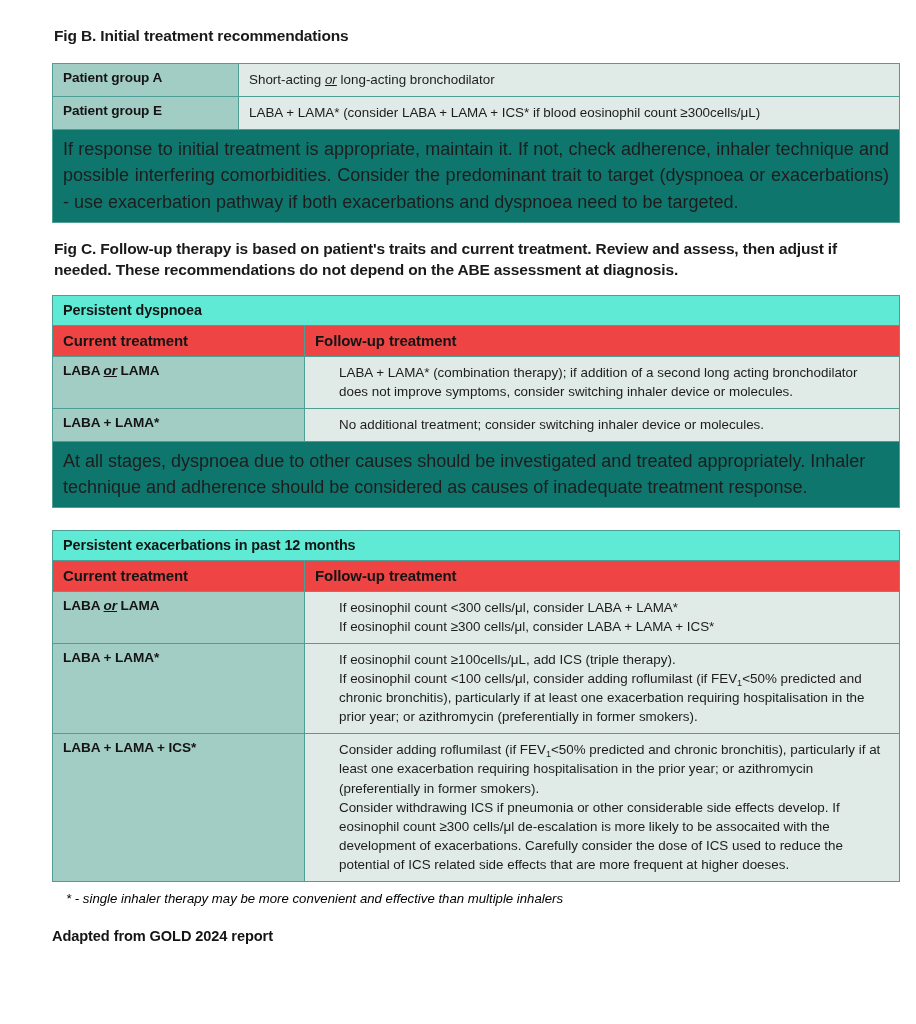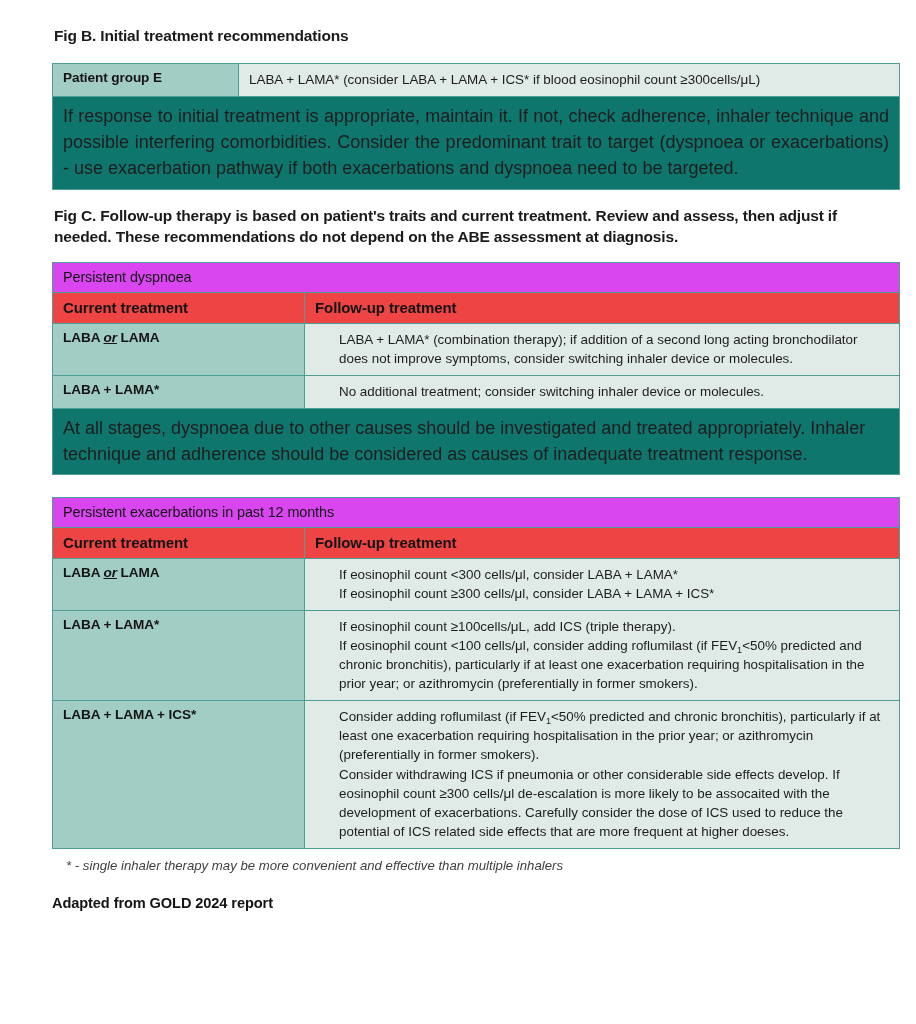"Patient group A" tr { html: none -> <tr> <td>Patient group A</td> <td><span>Short-acting </span><span>or</span><span> long-acting bronchodilator</span></td> </tr> }
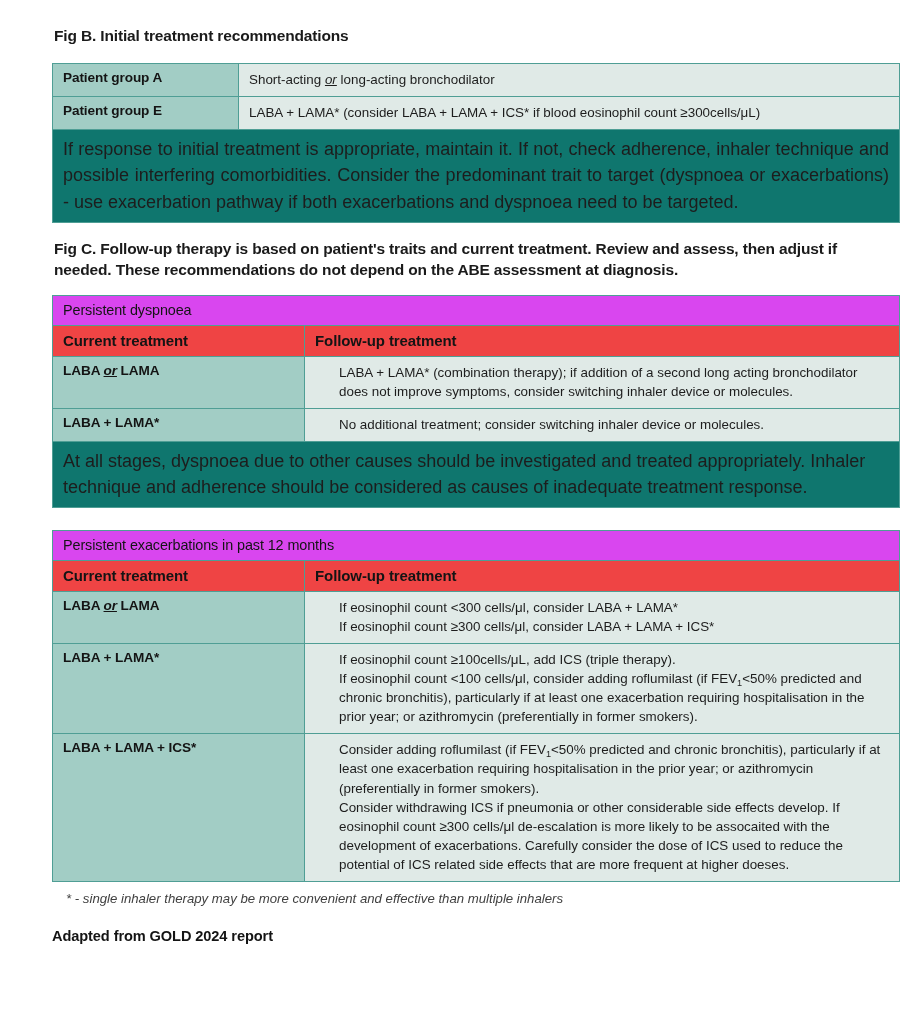"Persistent dyspnoea" .hdr-white { background: #d946ef -> #5eead4; font-weight: normal -> bold }
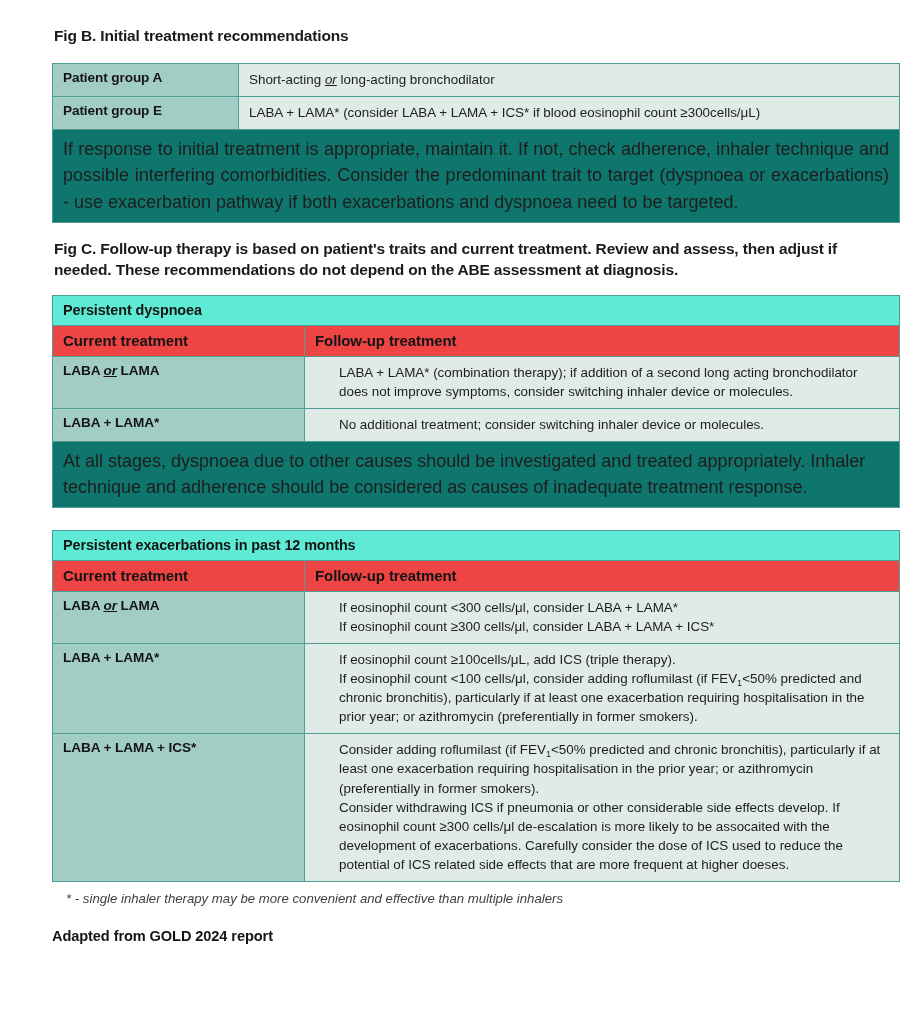"* - single inhaler therapy" .footnote { color: #404040 -> #000000 }
